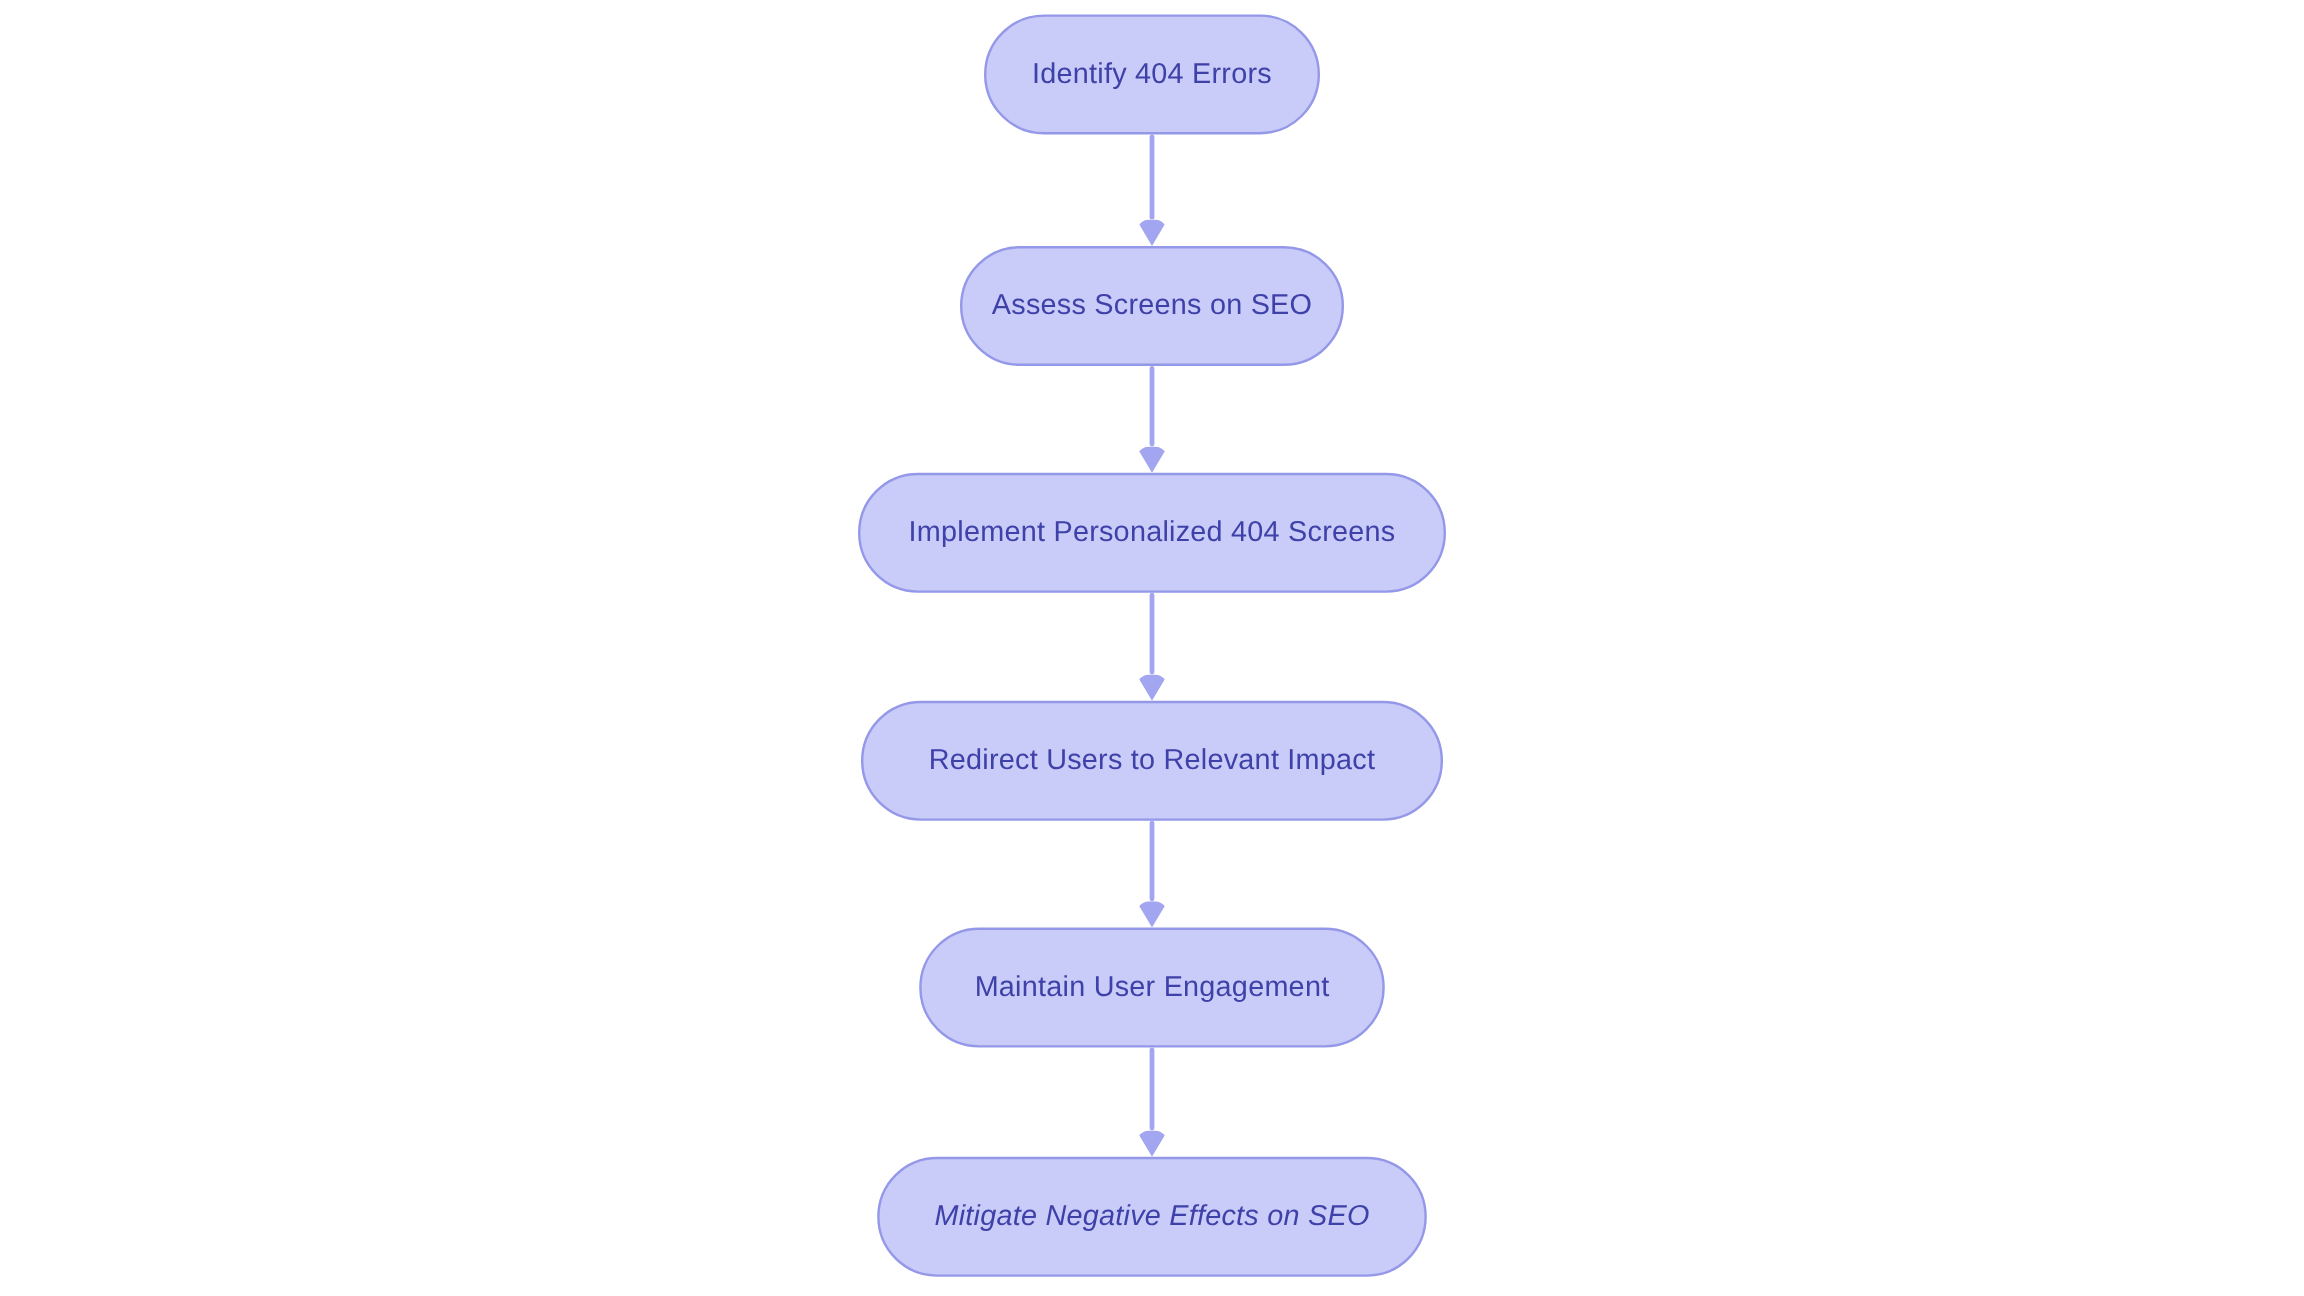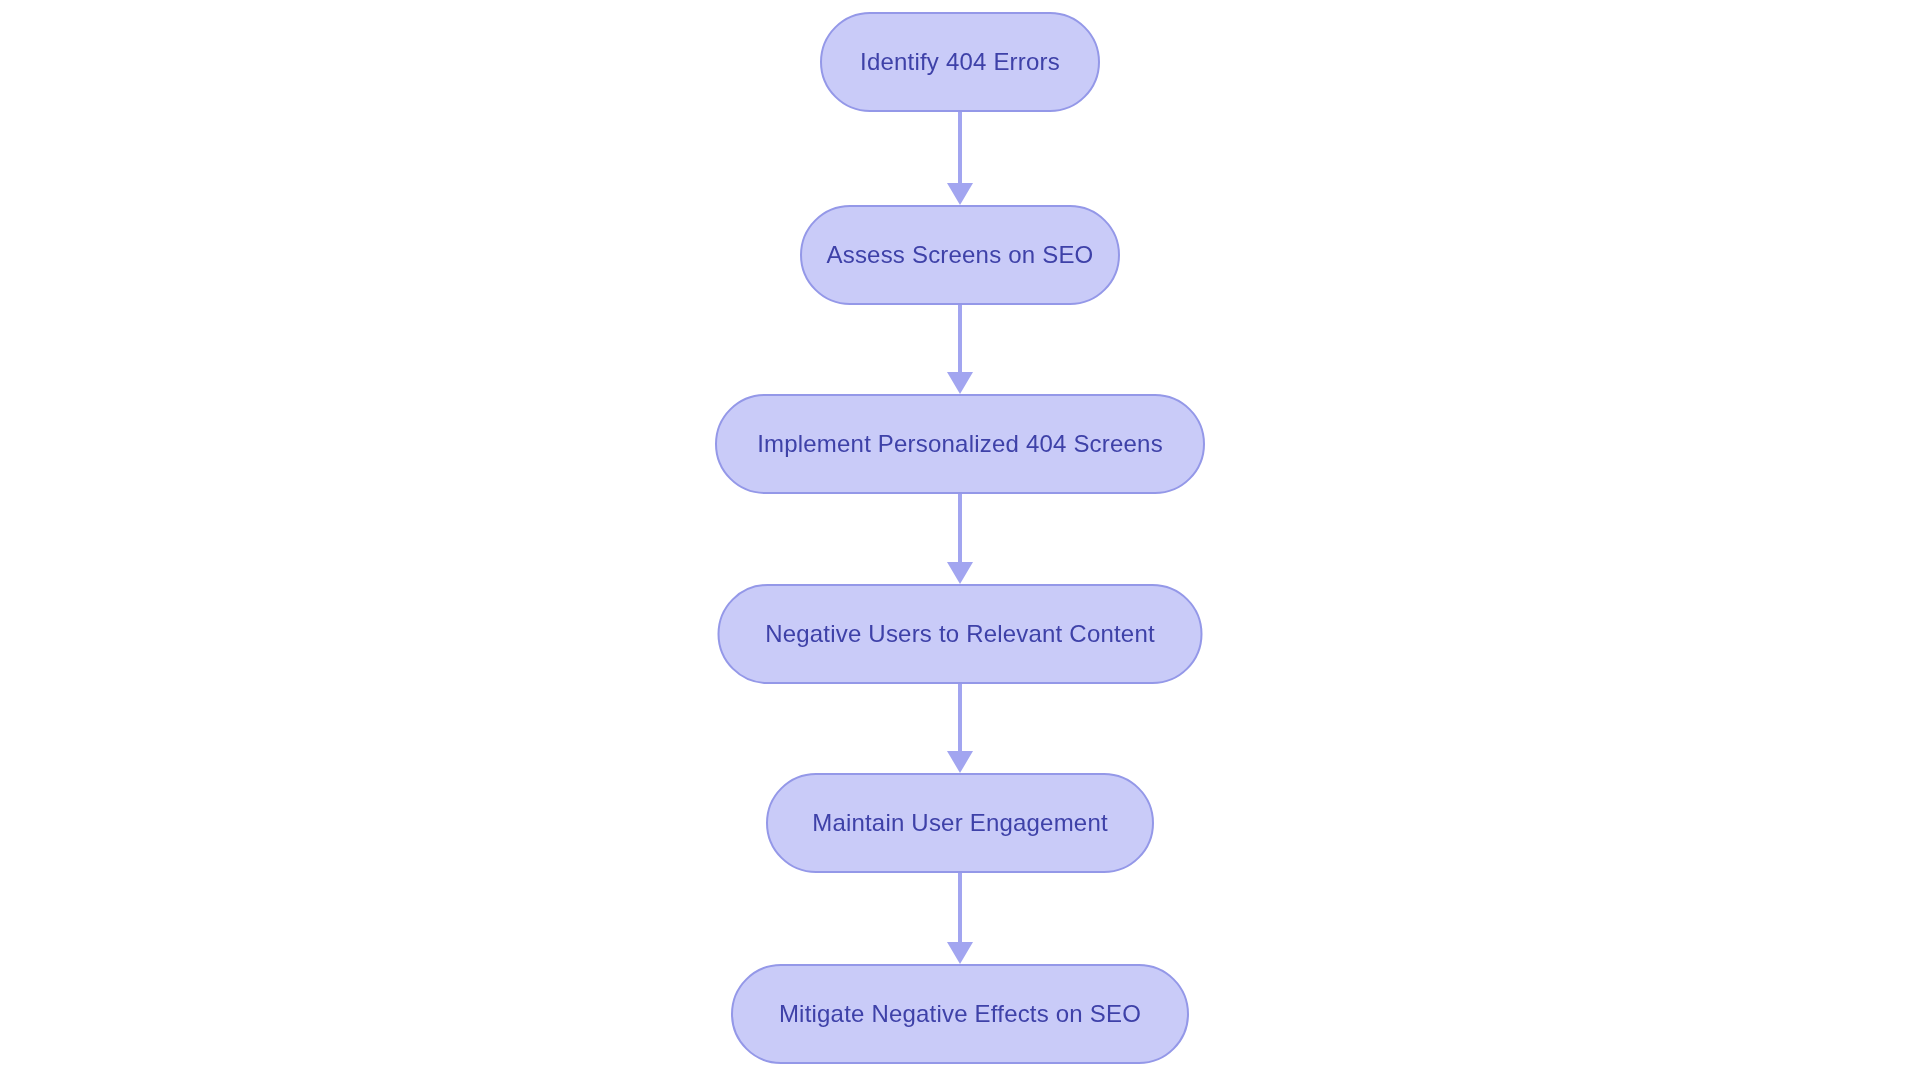"Identify 404 Errors" * { border-radius: none -> 32px }
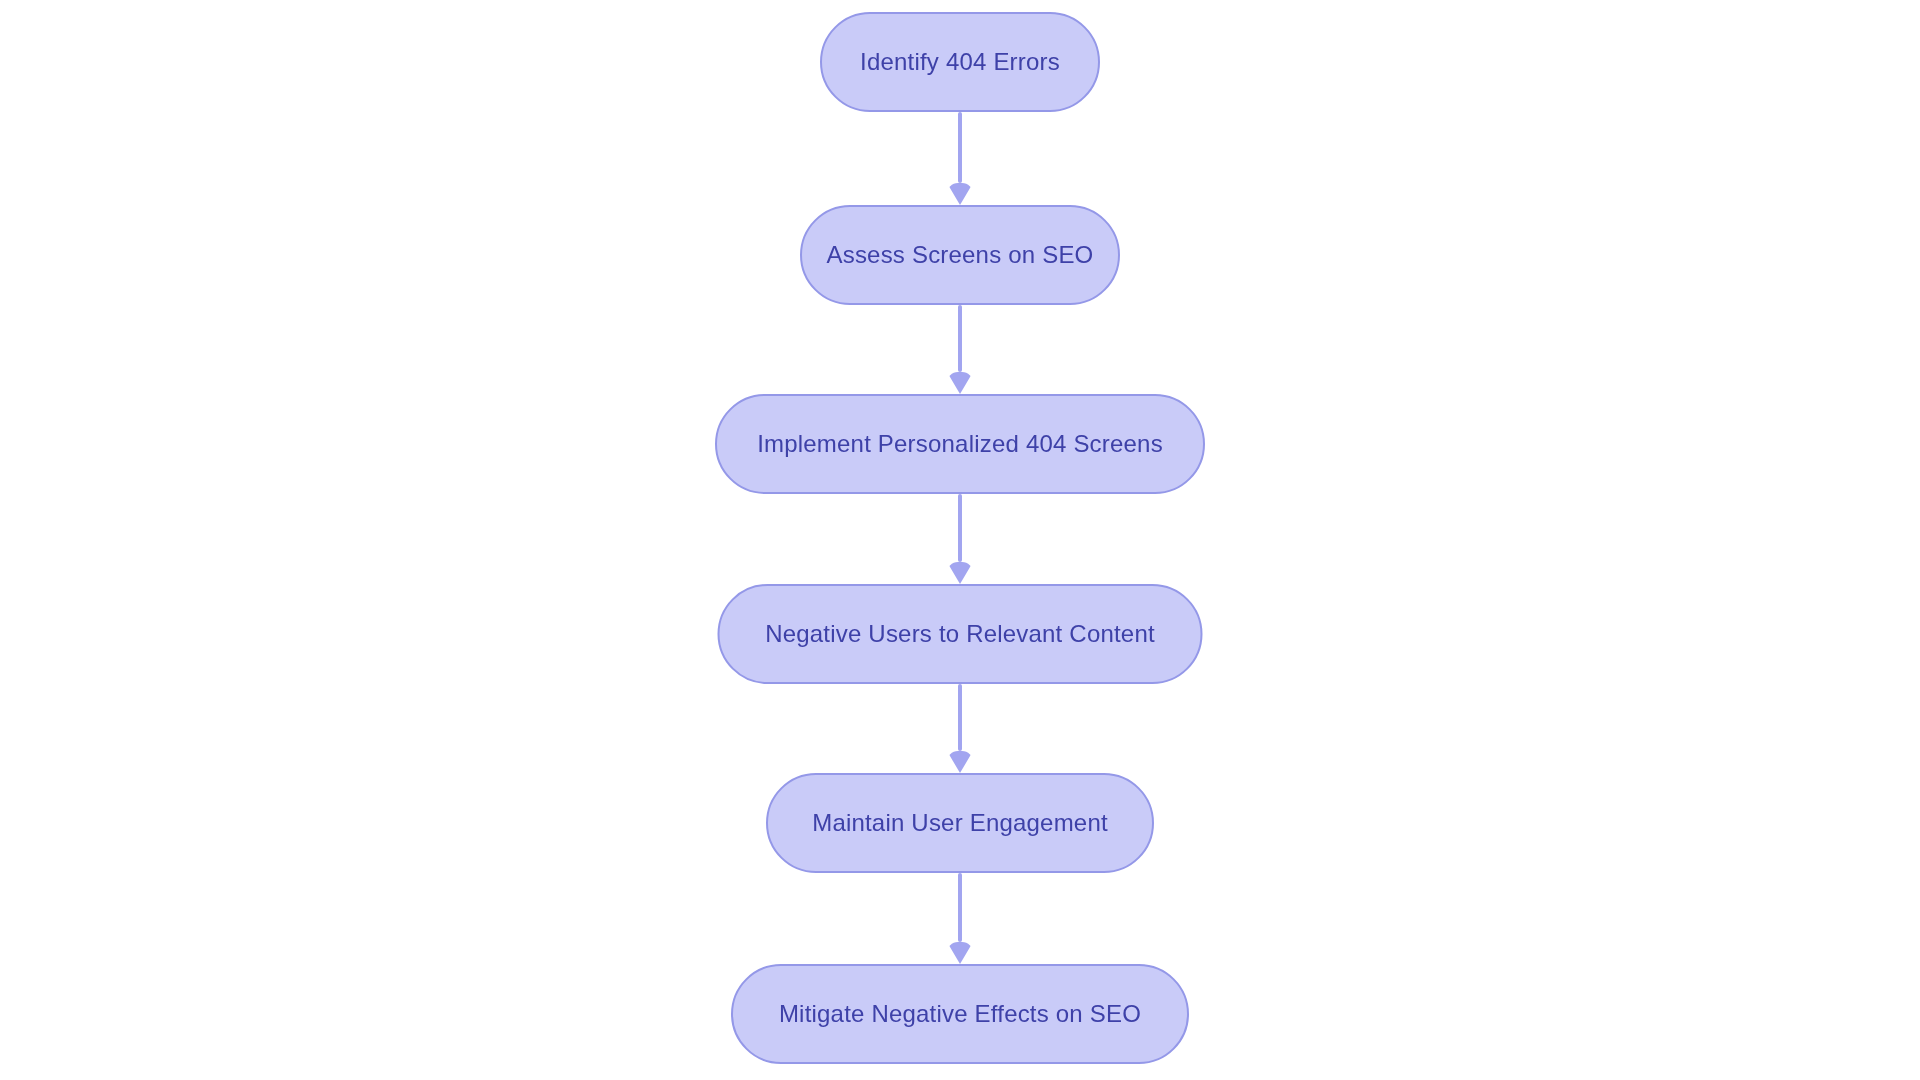"Negative Users to Relevant Content" span { text: Negative Users to Relevant Content -> Redirect Users to Relevant Impact }
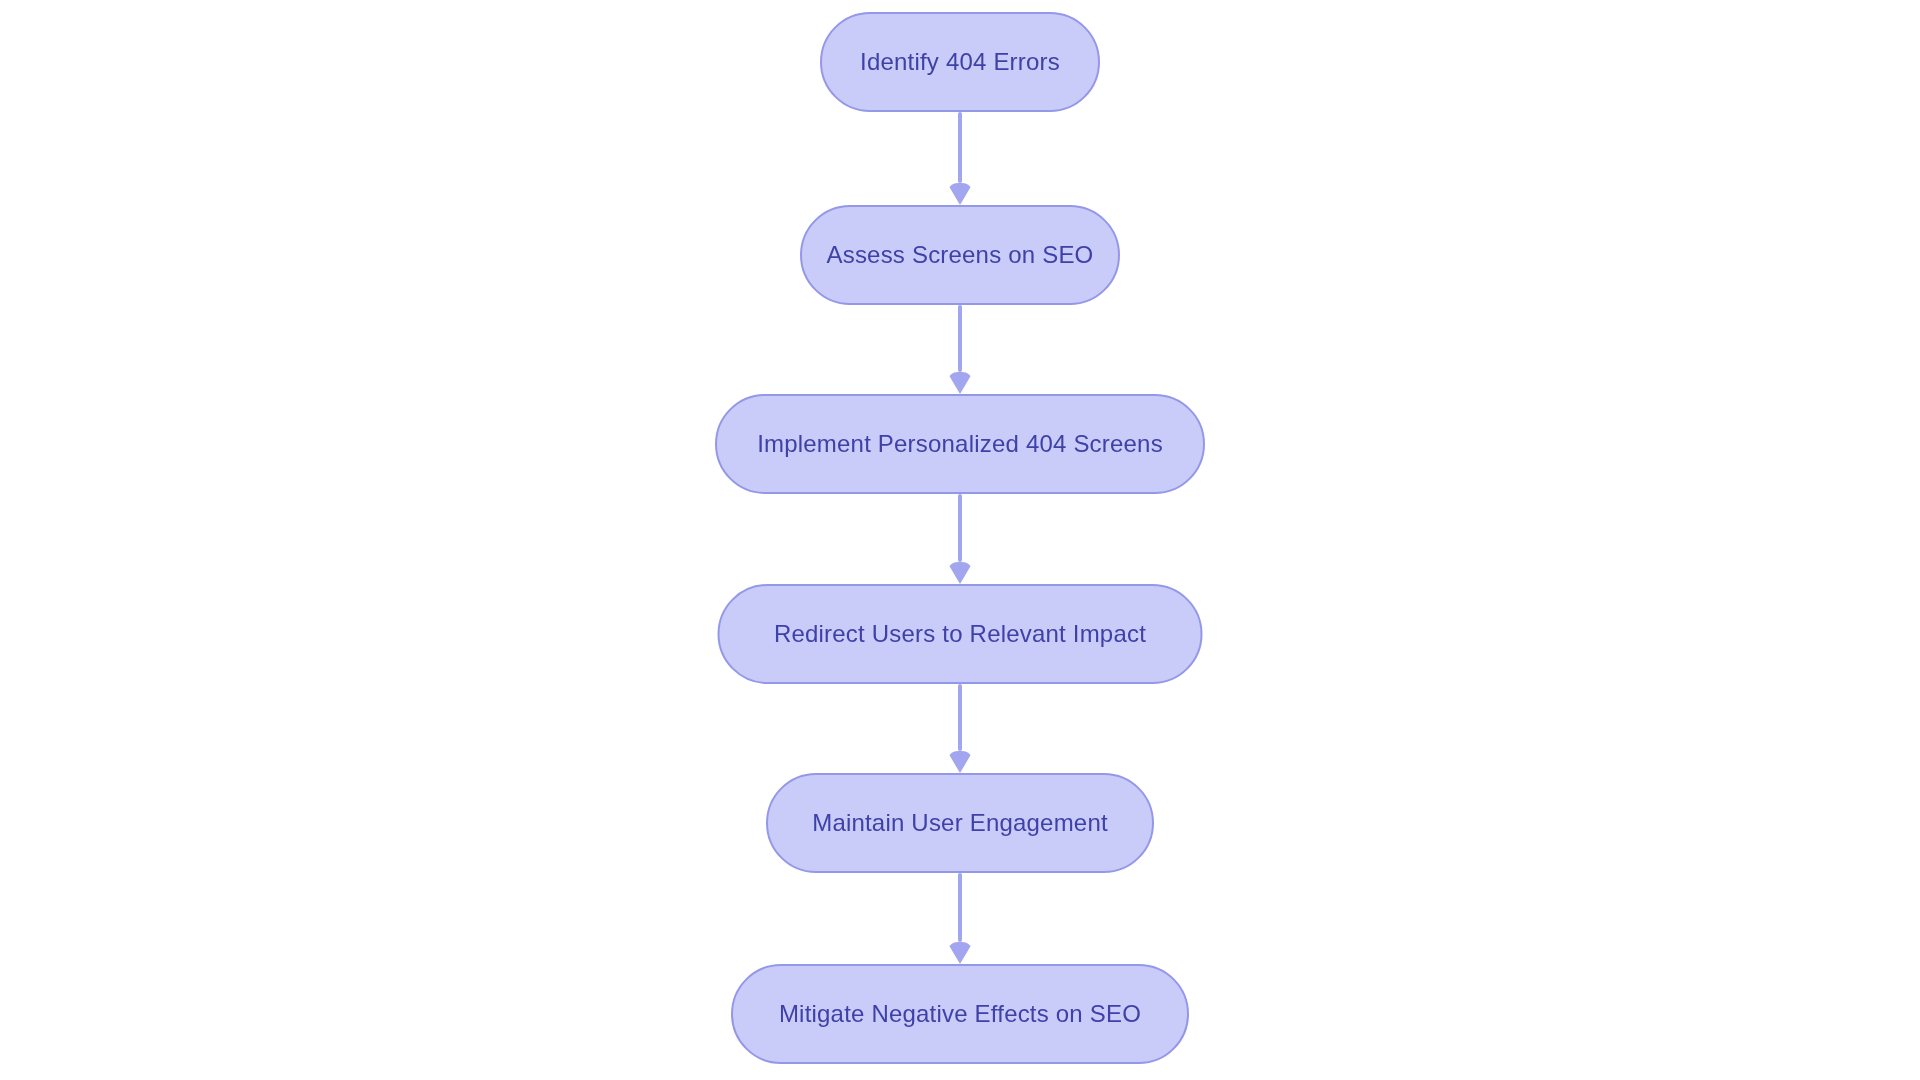"Mitigate Negative Effects on SEO" .node-6 { font-style: none -> italic }
